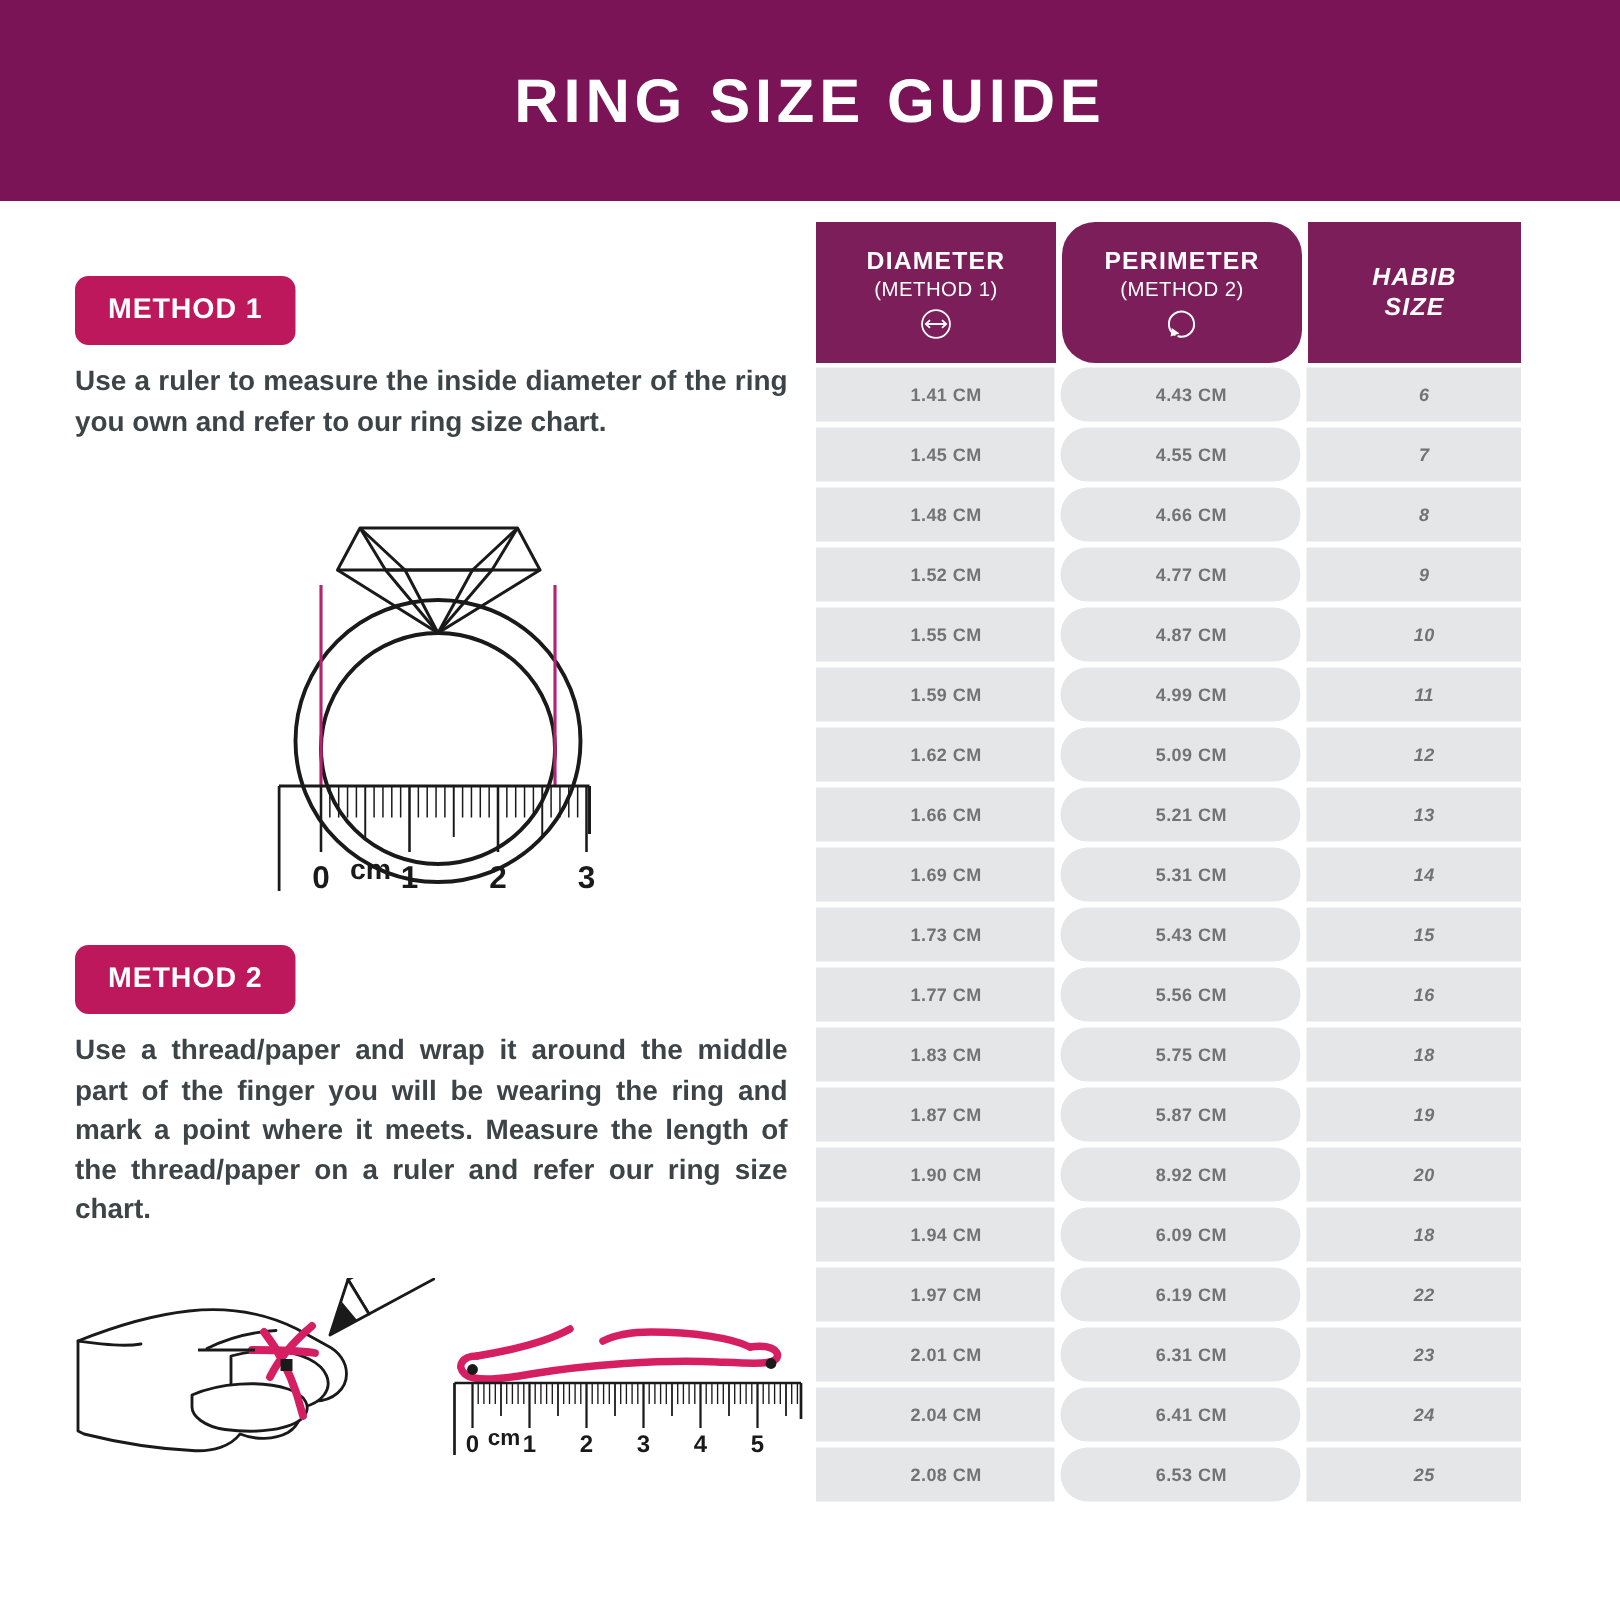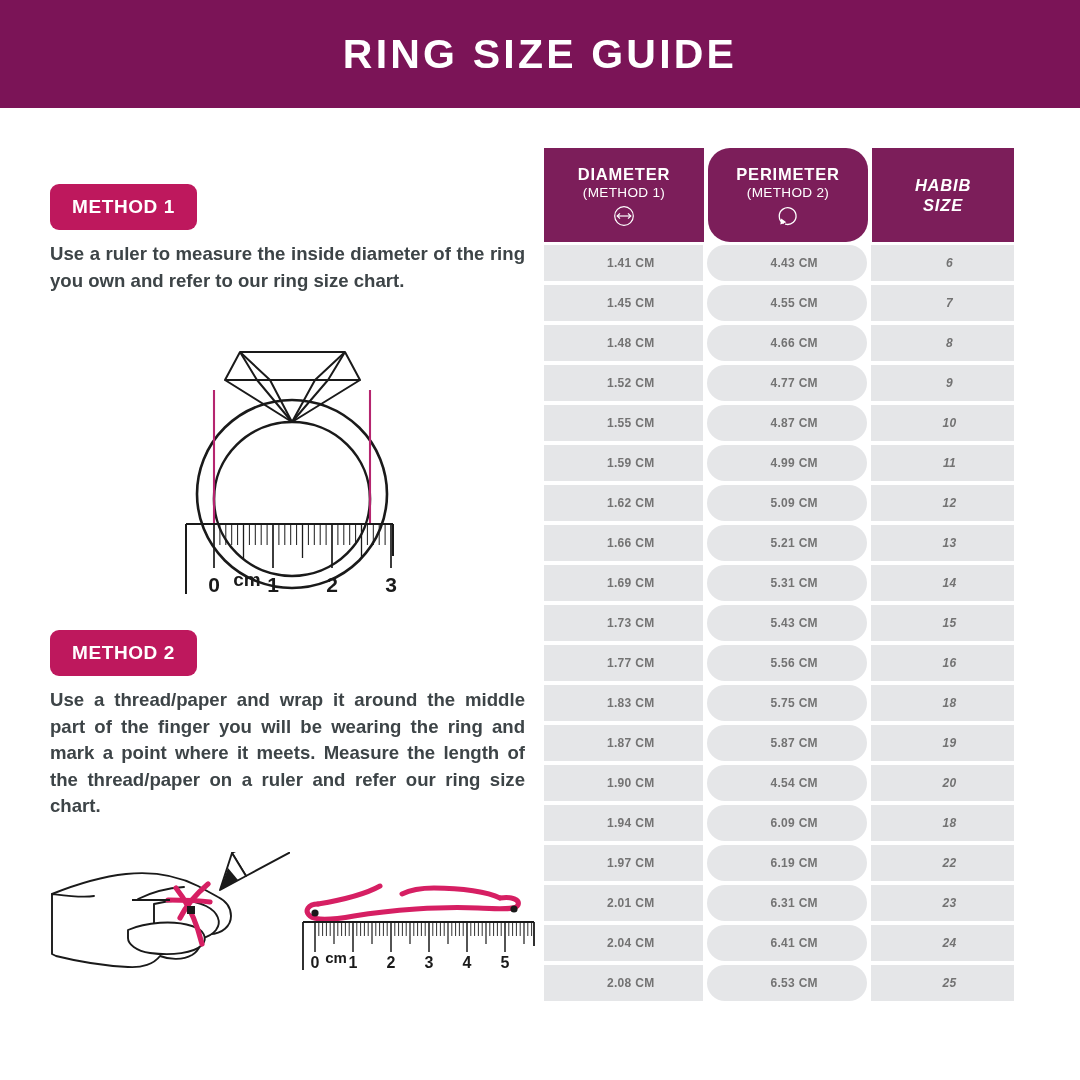"RING SIZE GUIDE" #header-banner { height: 108px -> 134px }
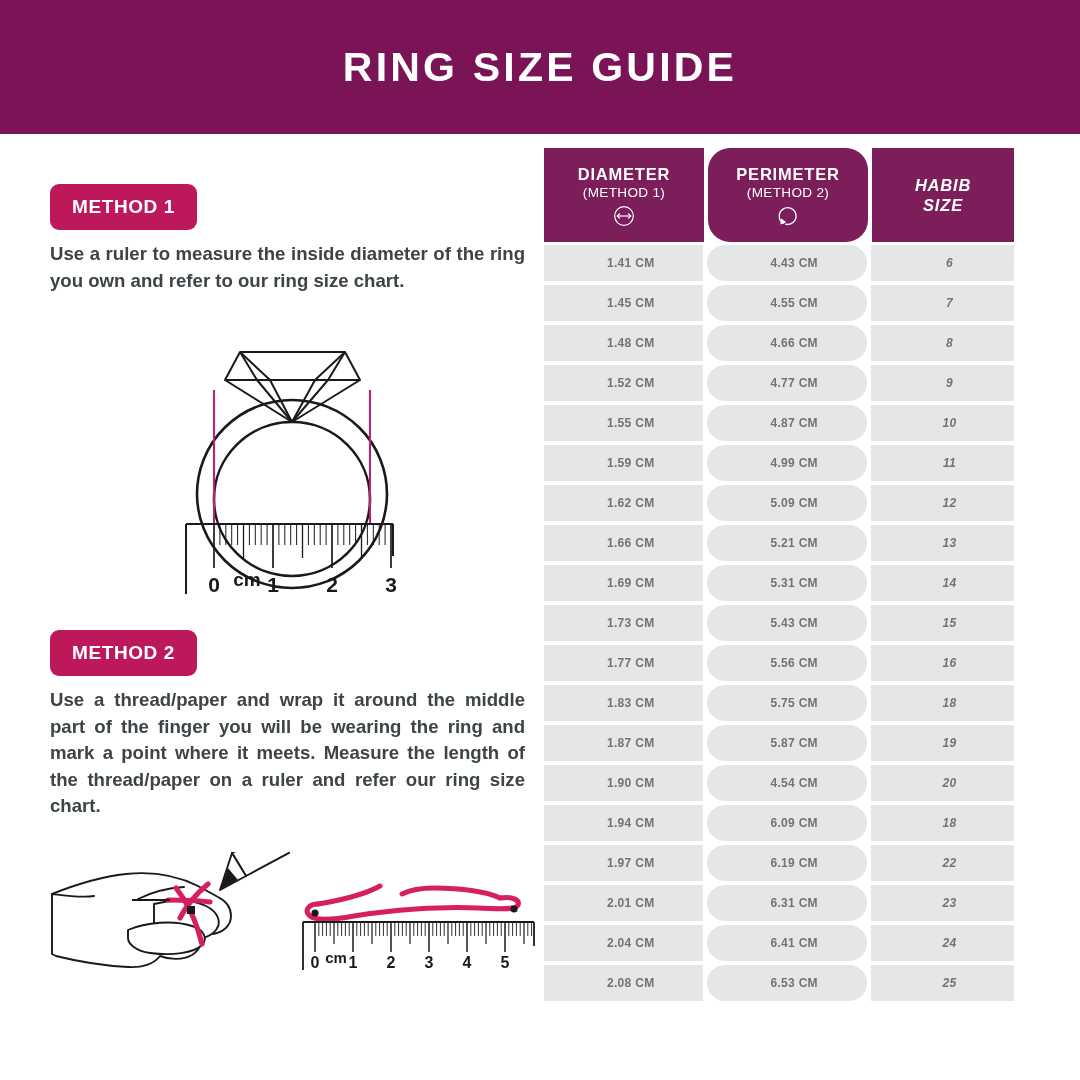"4.54 CM" div.td-cell { text: 4.54 -> 8.92 }
